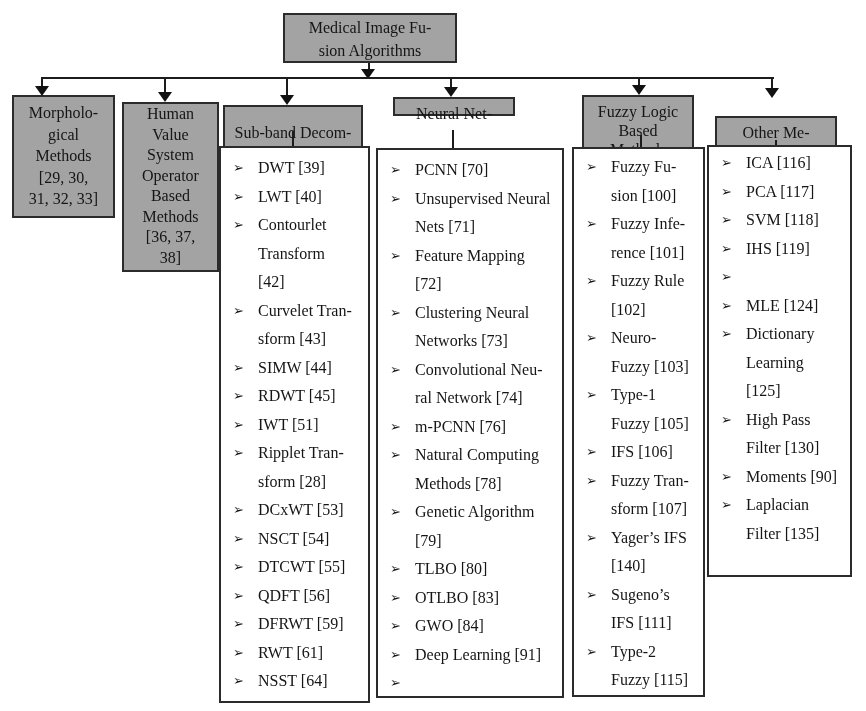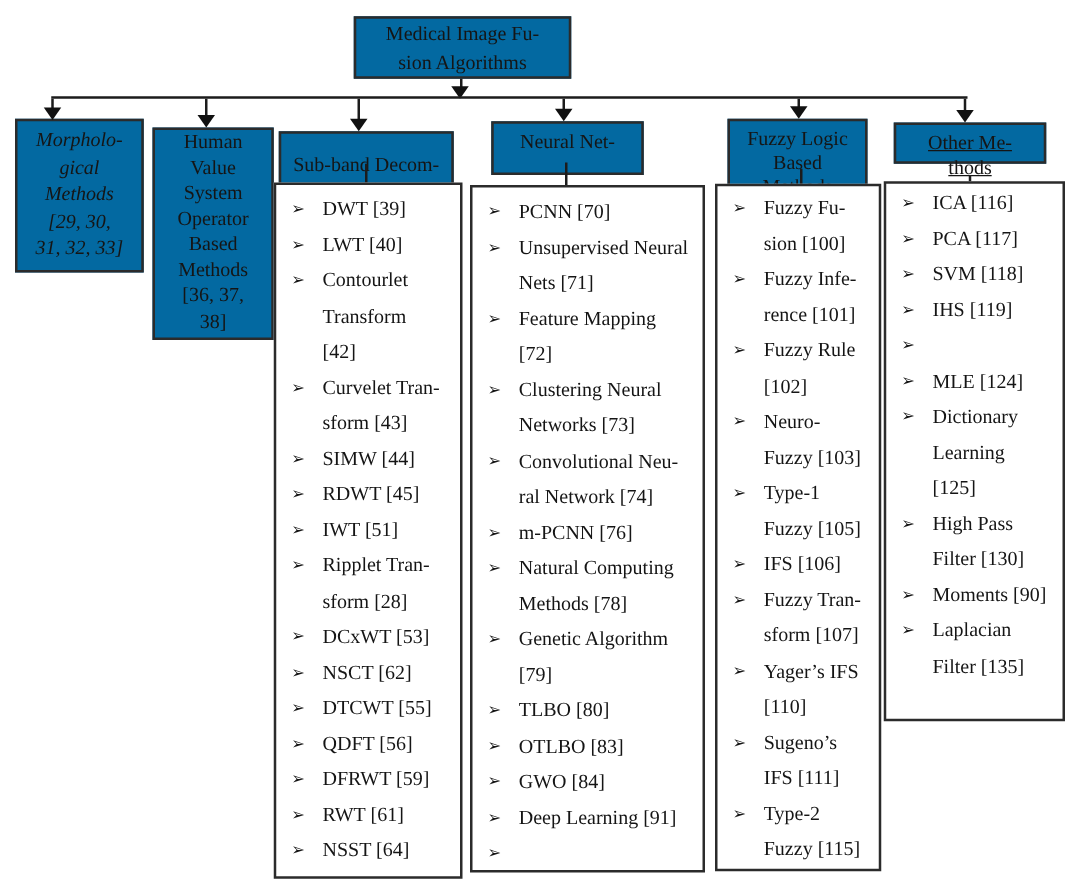"Medical Image Fu-" .box { background: #0369a1 -> #a3a3a3 }
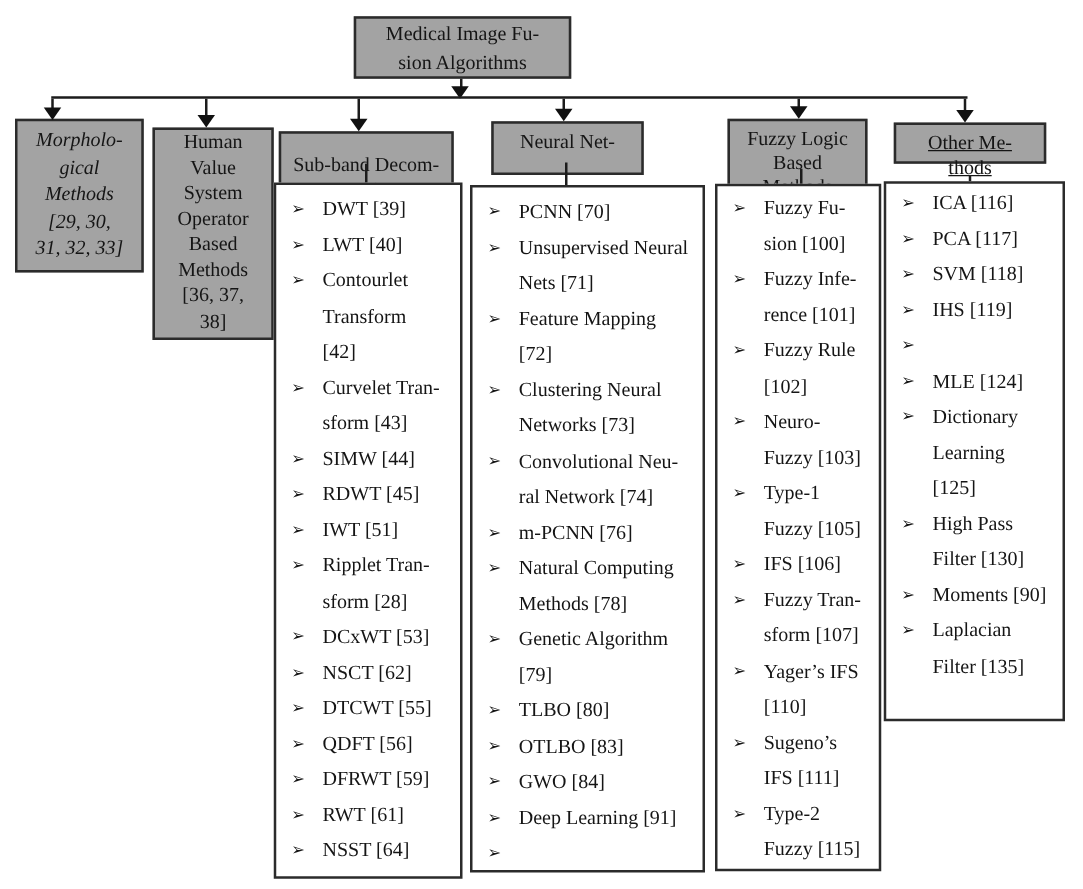"Morpholo-" .hdr-morph .tline { font-style: italic -> none }
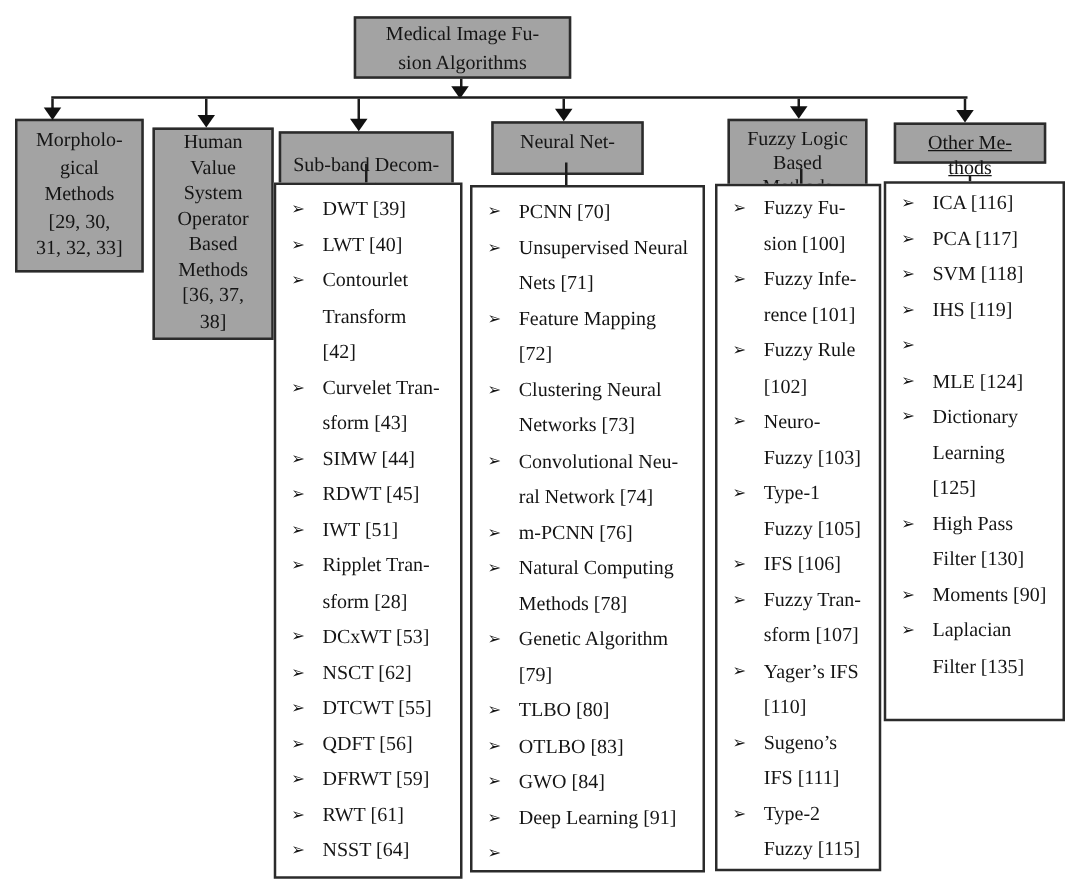"Neural Net-" .hdr-neural { height: 43px -> 19px }
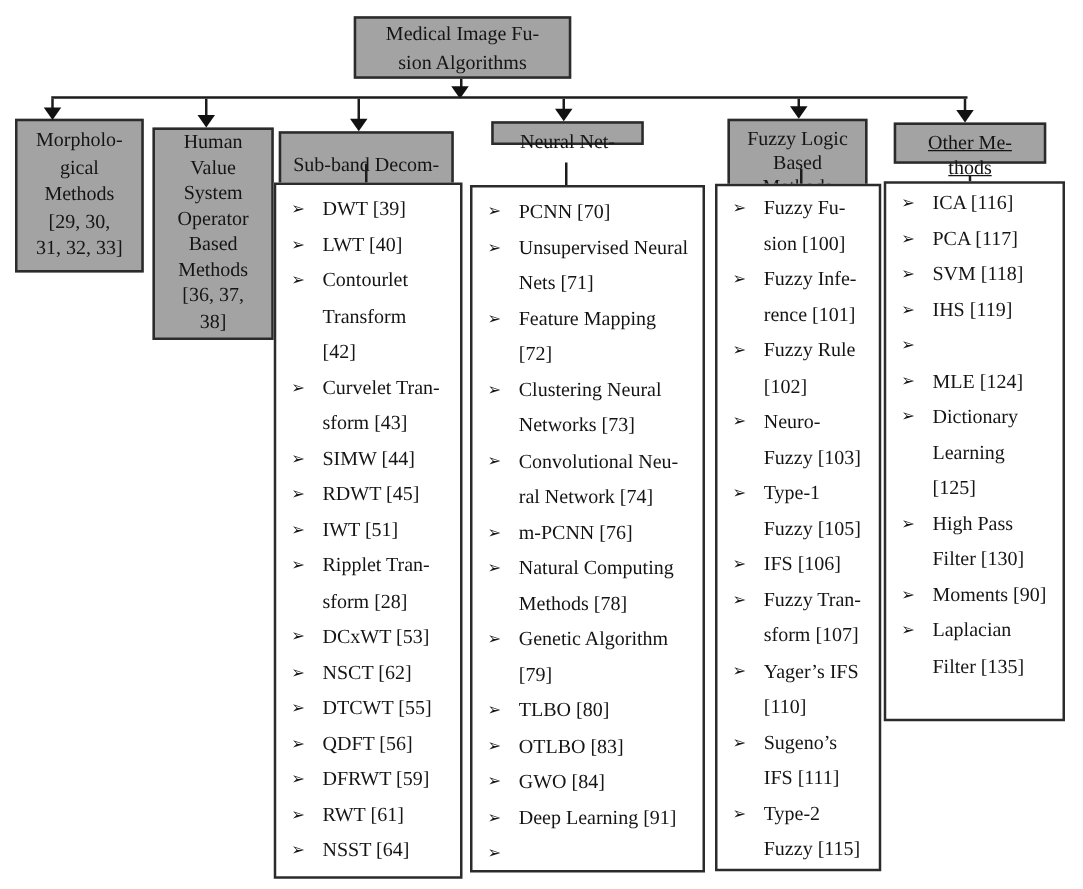"Other Me-" .hdr-other { text-decoration: underline -> none; top: 98px -> 116px }
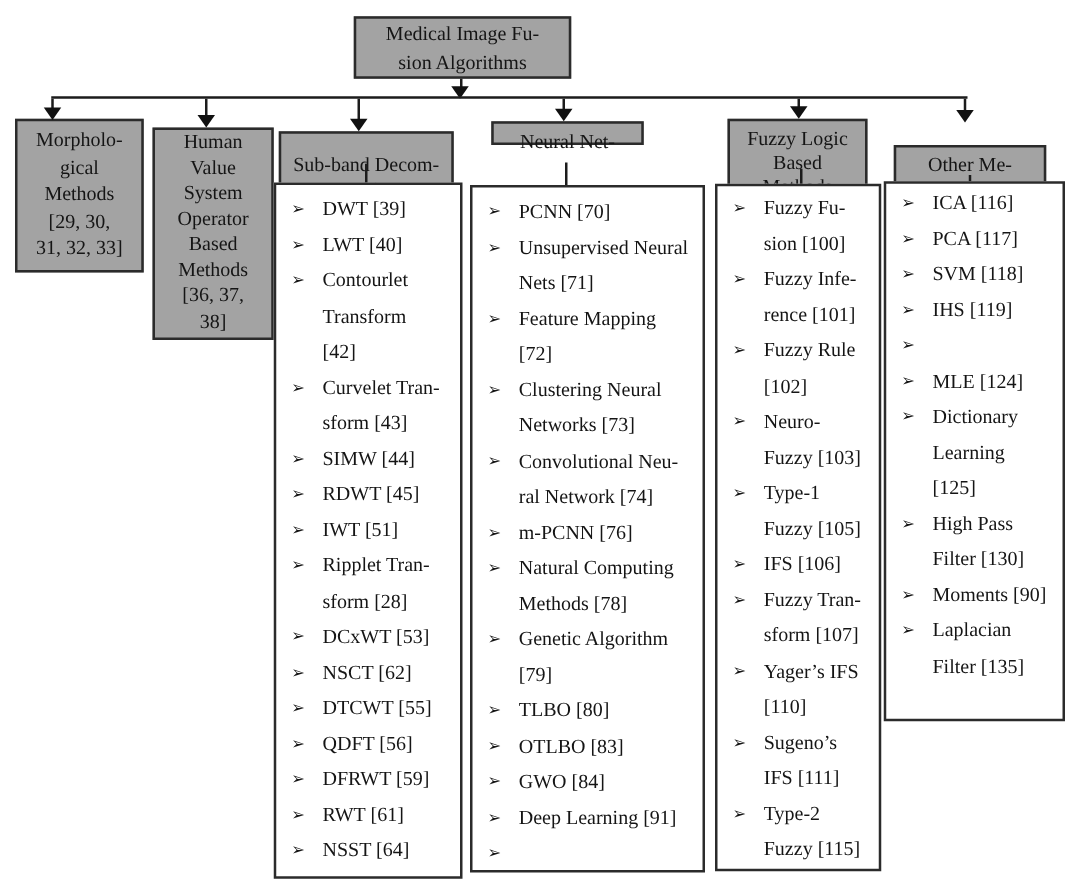"NSCT [62]" span.iline { text: 62 -> 54 }
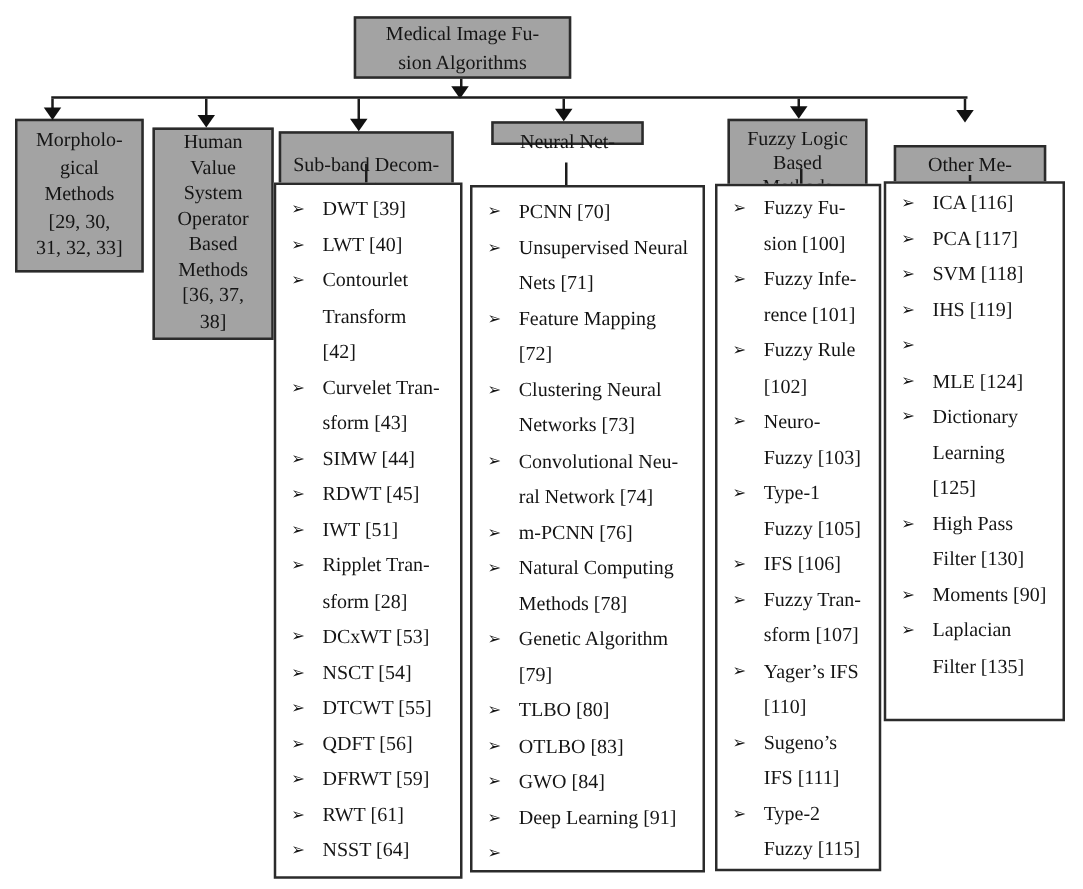"[110]" span.iline { text: 110 -> 140 }
